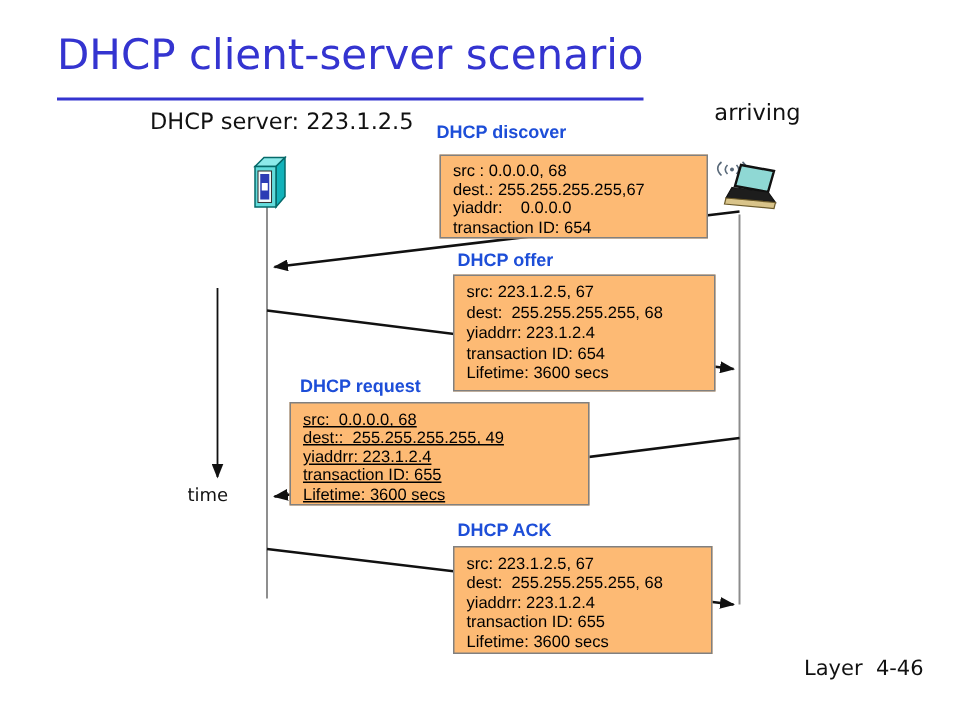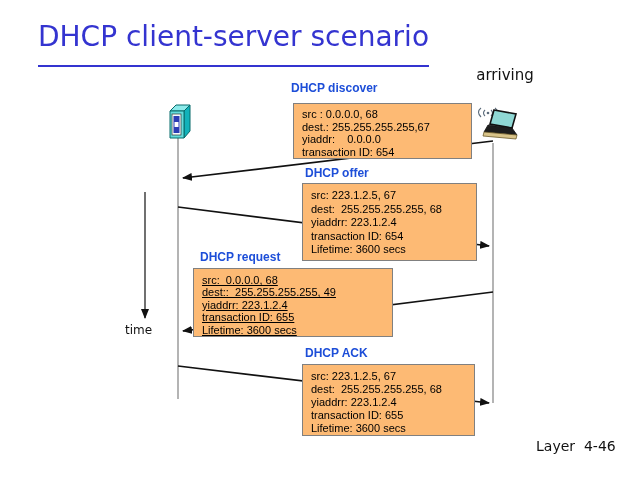"DHCP server: 223.1.2.5" div.hand { html: none -> <div>DHCP server: 223.1.2.5</div> }
